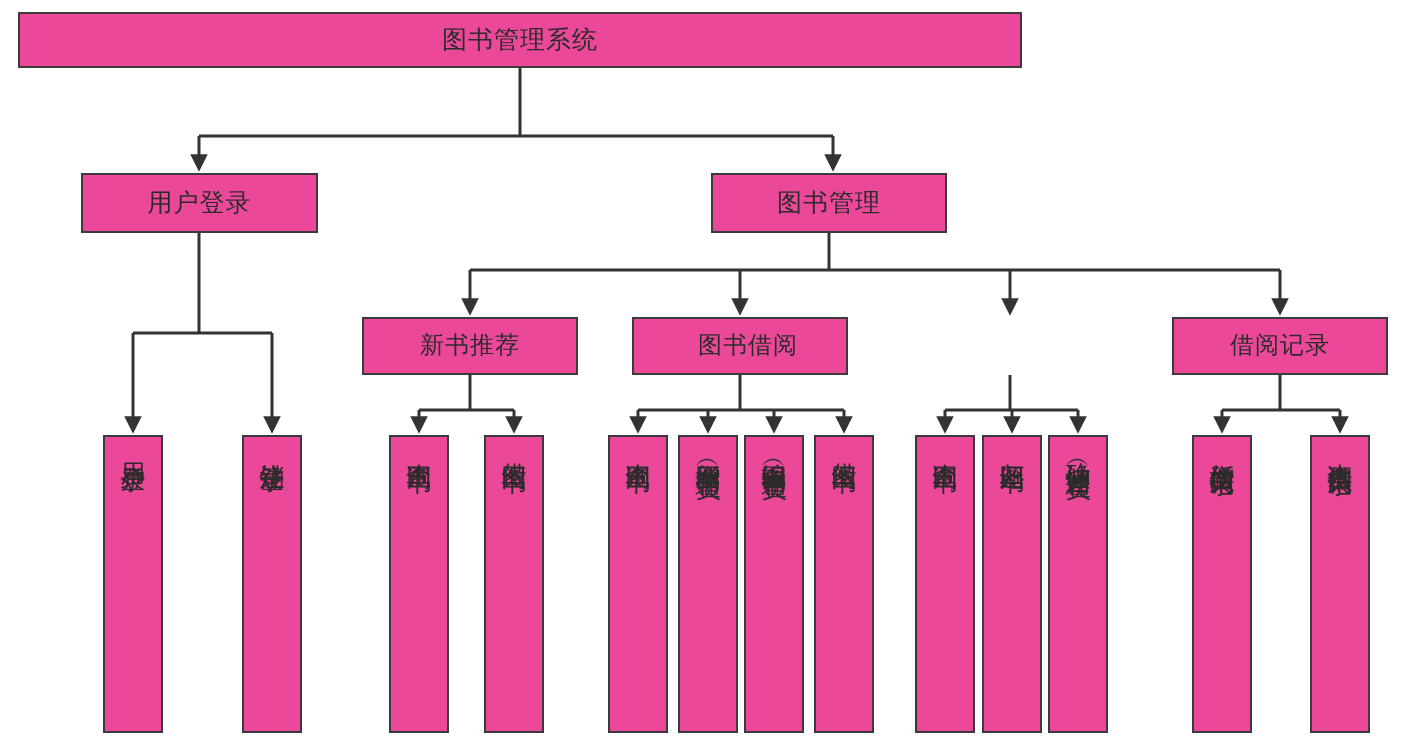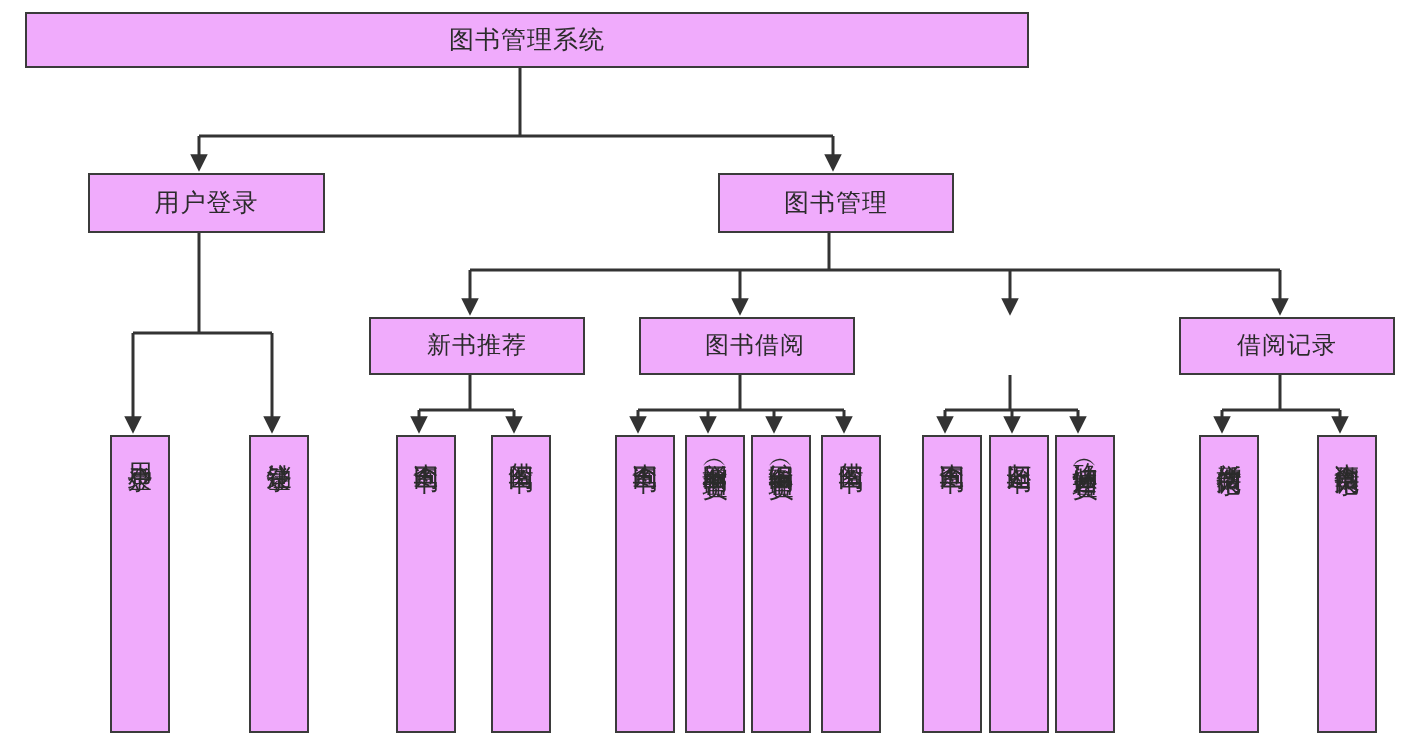"图书管理系统" .node { background: #f0abfc -> #ec4899; margin-left: 7px -> none }
